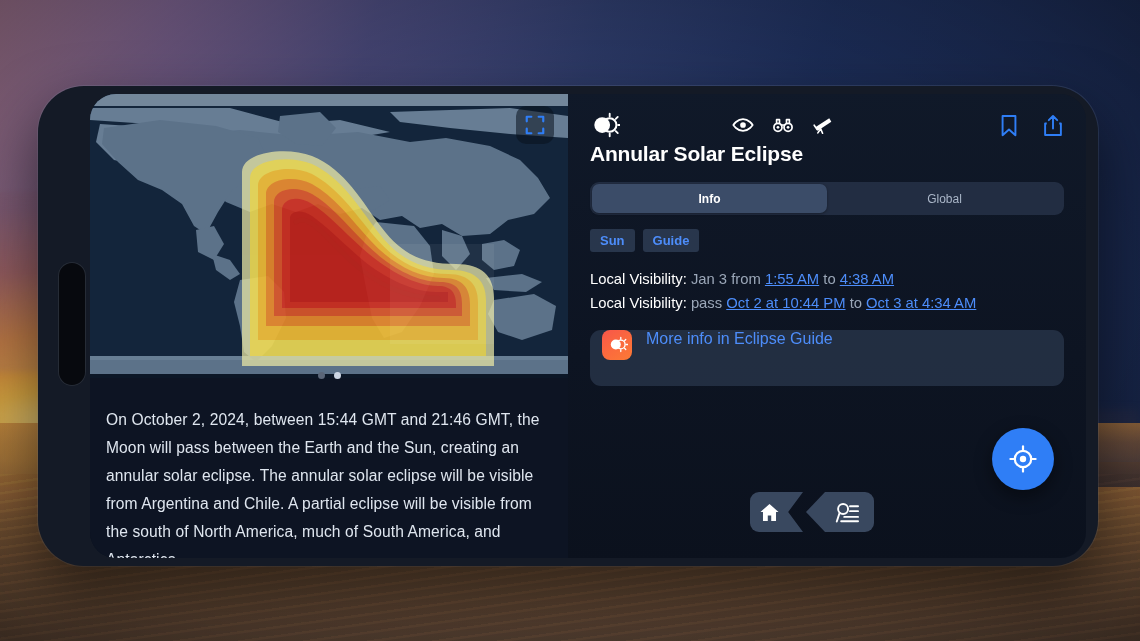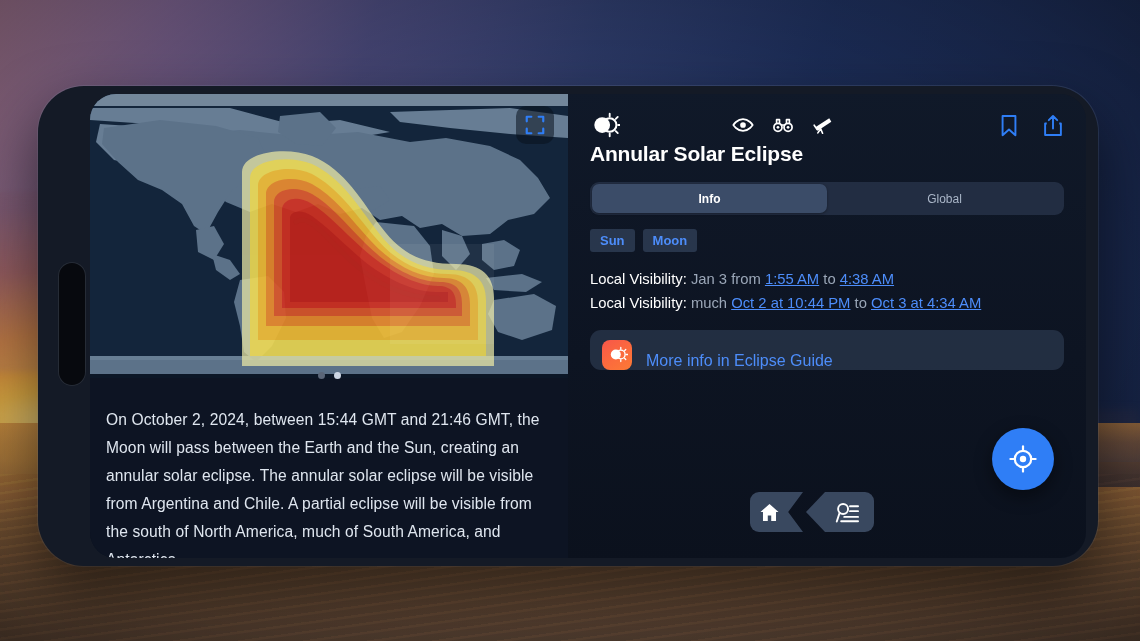"Moon" span.chip { text: Moon -> Guide }
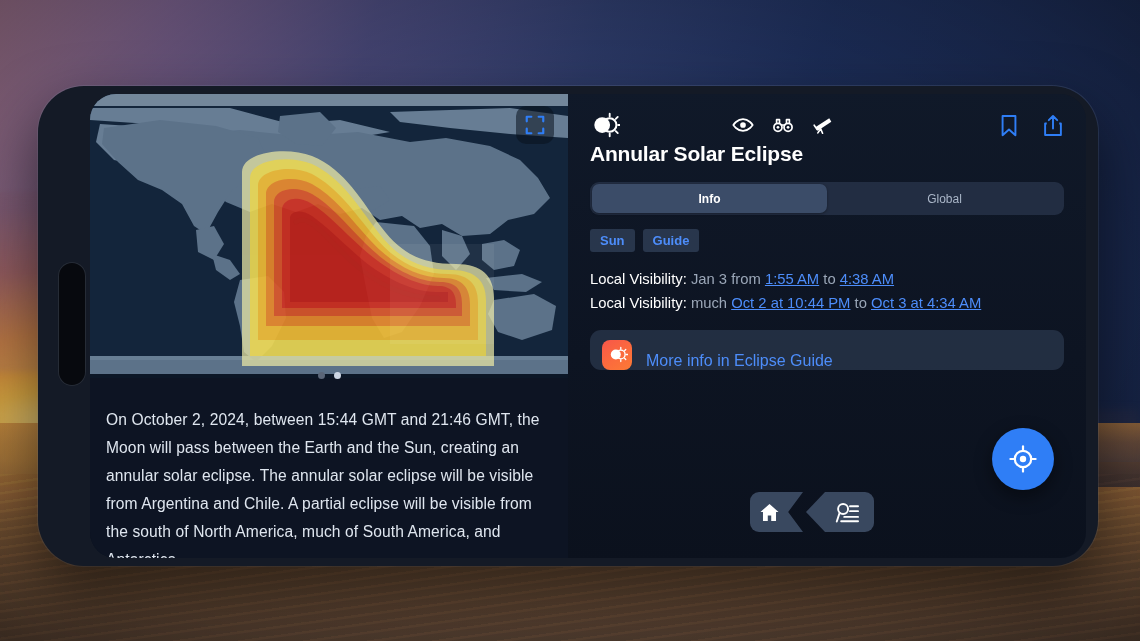"much" span.vis-plain { text: much -> pass }
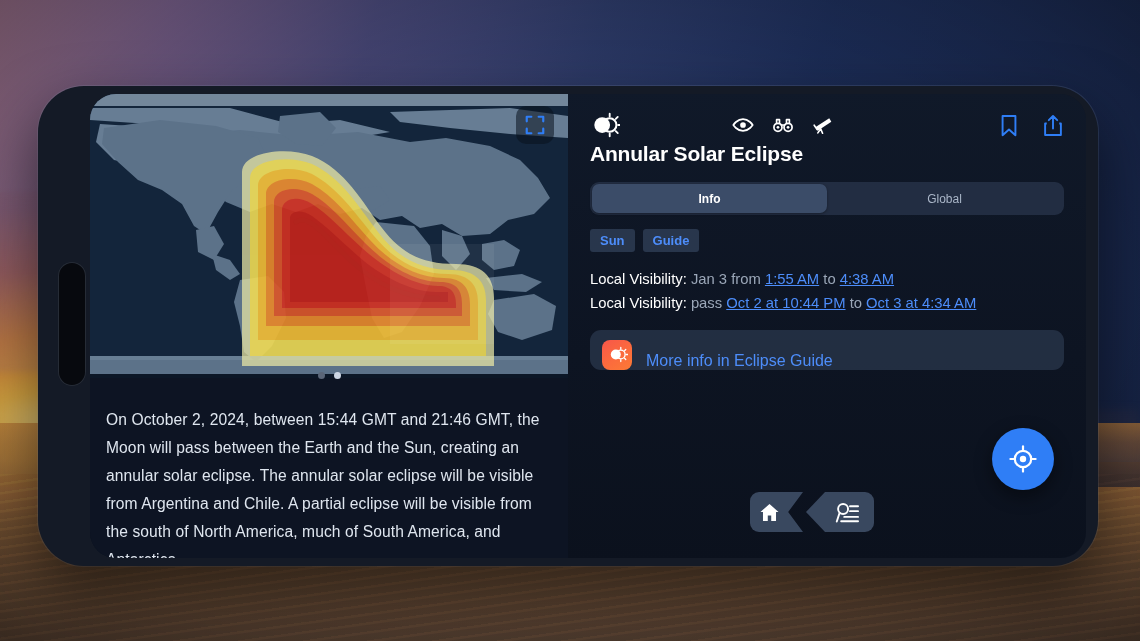"More info in Eclipse Guide" .guide-btn { align-items: flex-end -> flex-start; height: 40px -> 56px }
